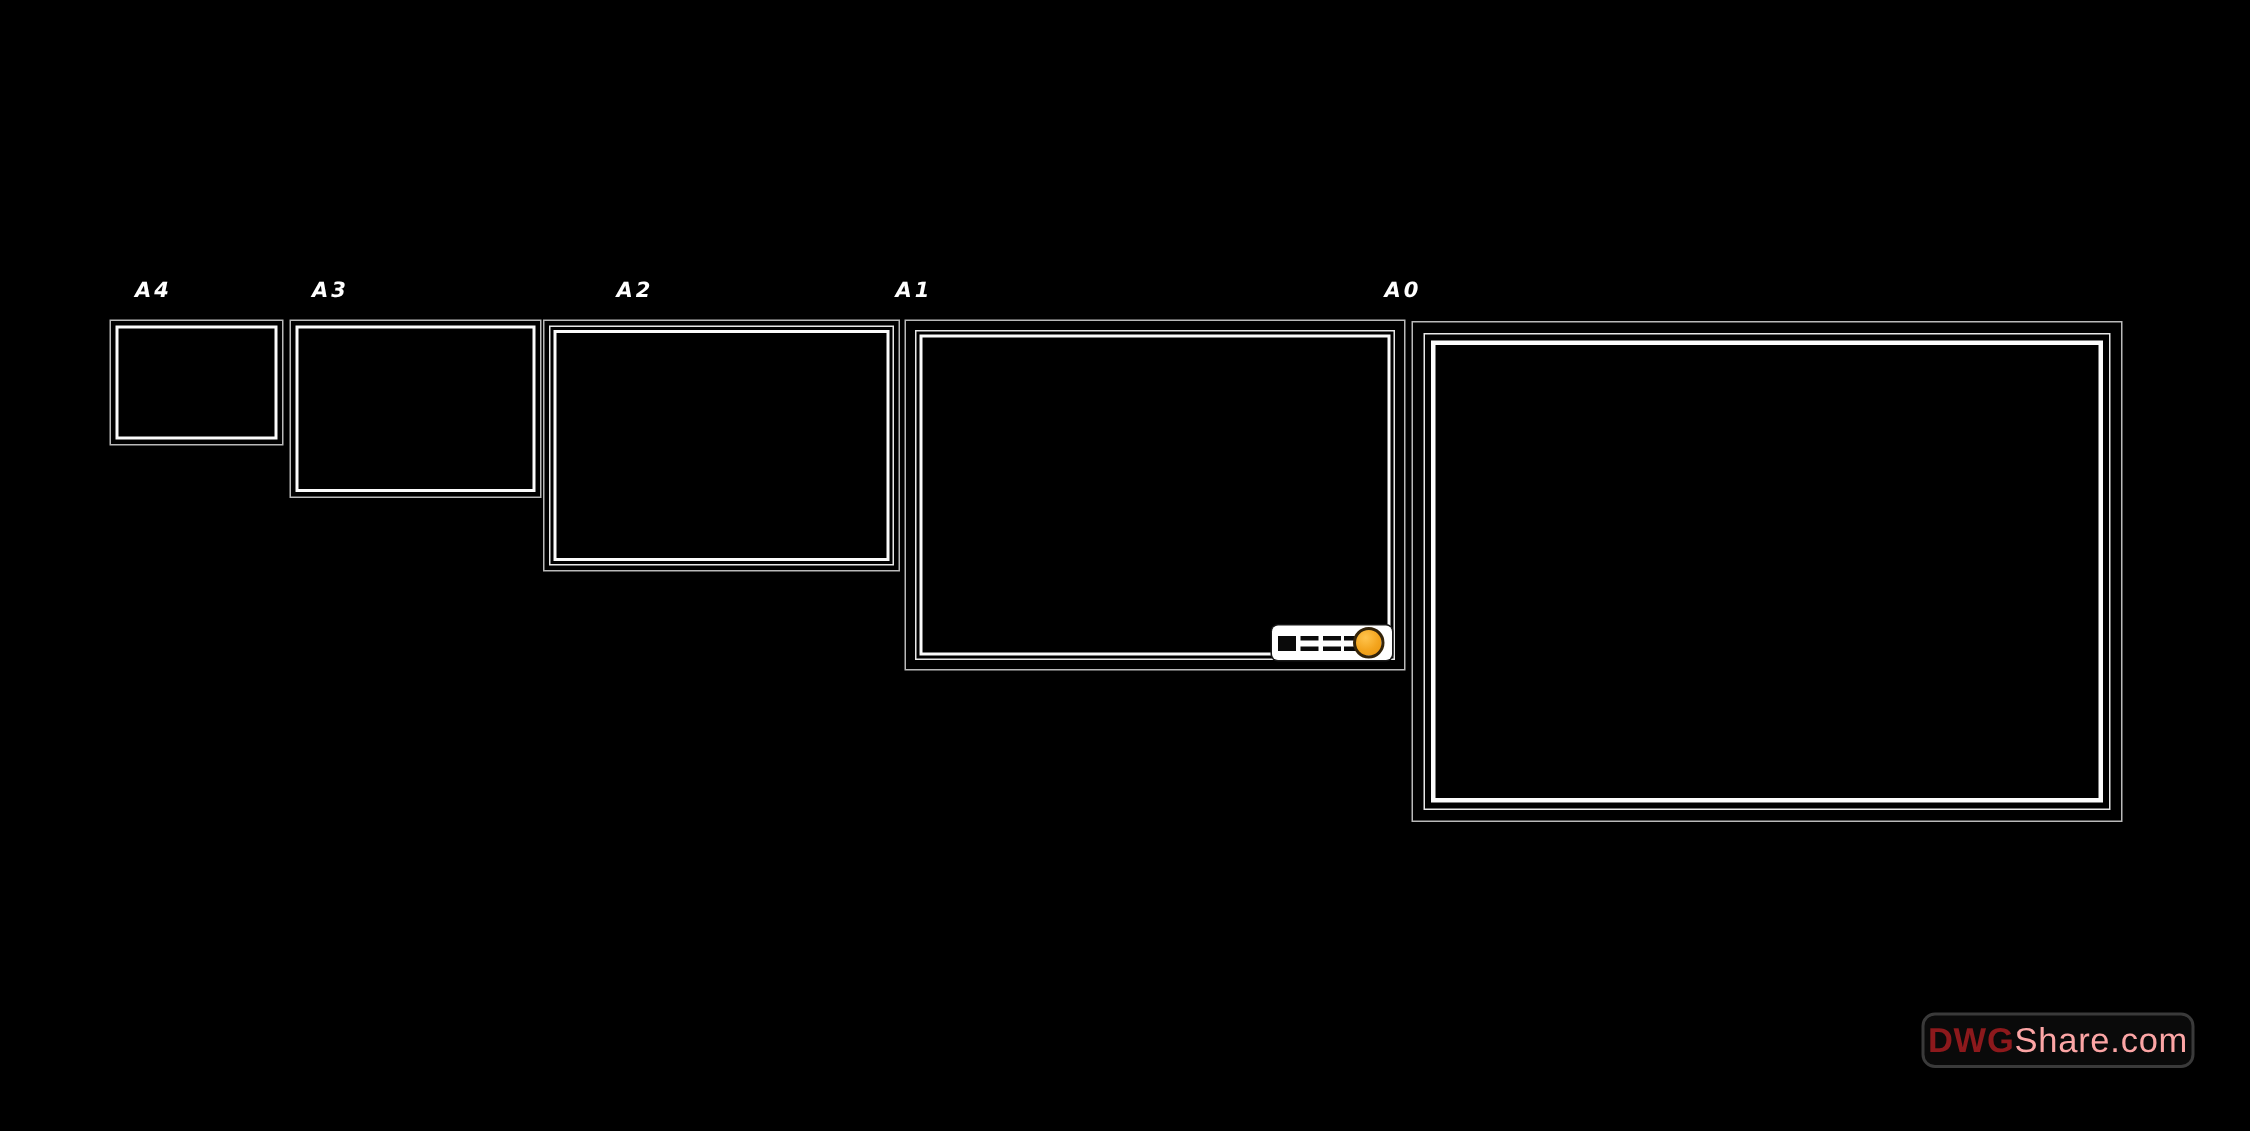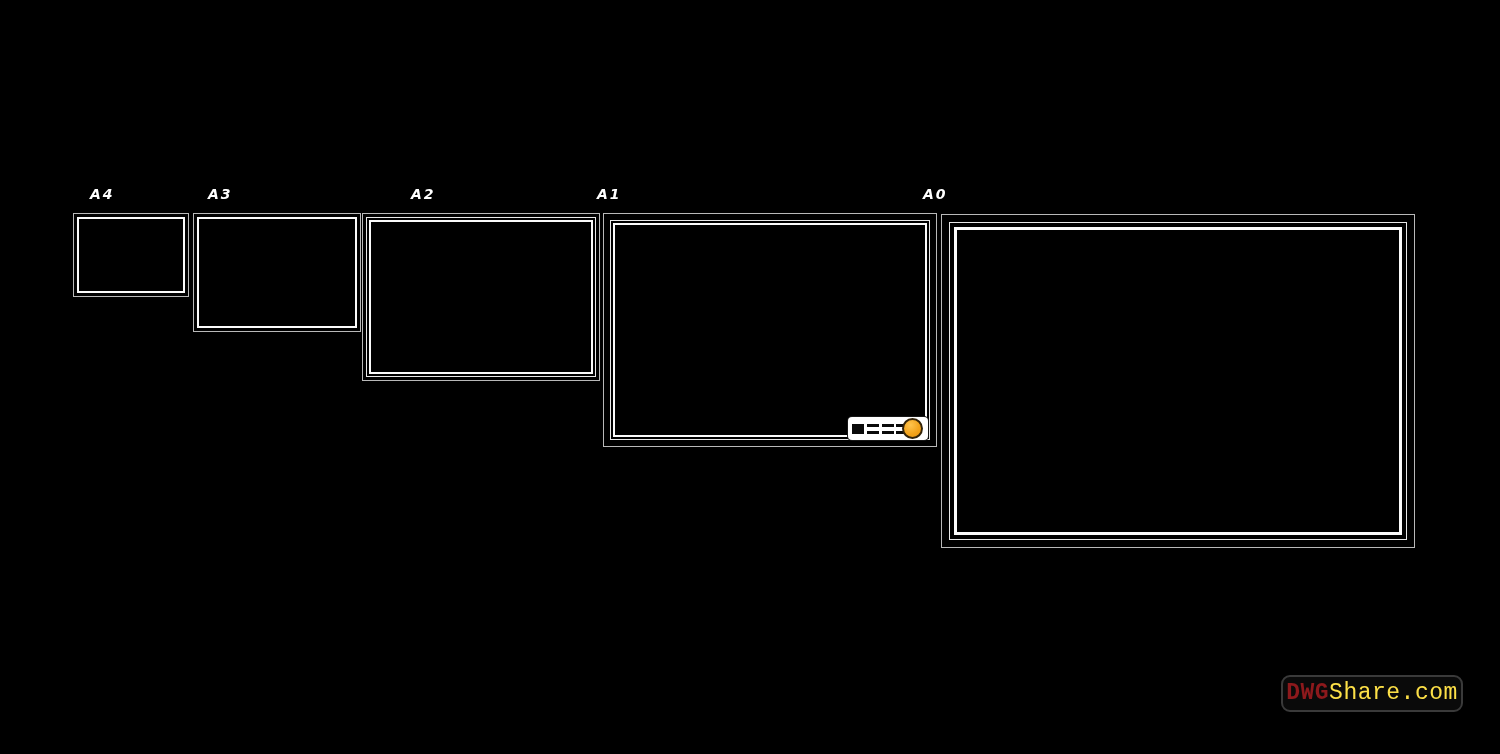"DWG" .watermark { font-family: Liberation Mono, monospace -> Liberation Sans, sans-serif }
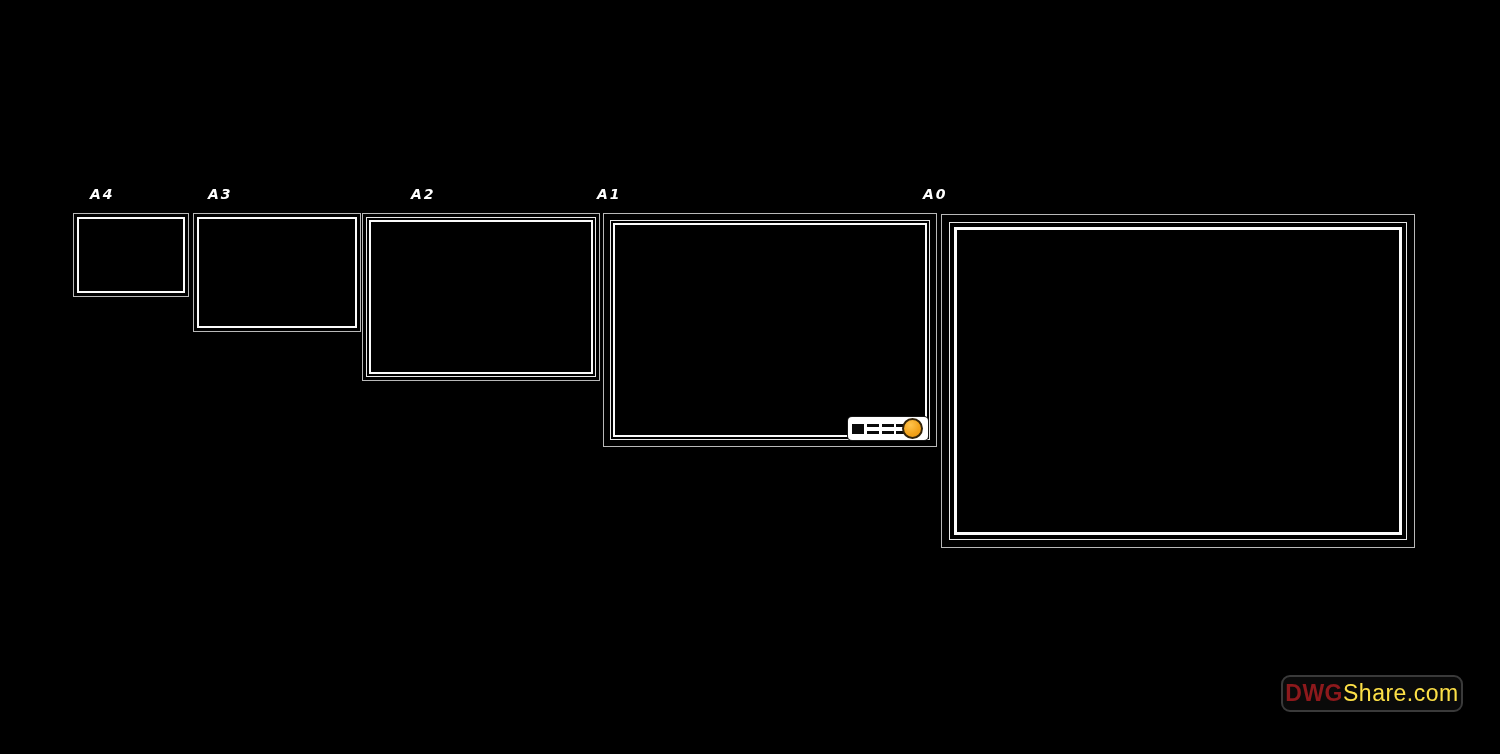"Share.com" .wm-gray { color: #fde047 -> #fca5a5 }
